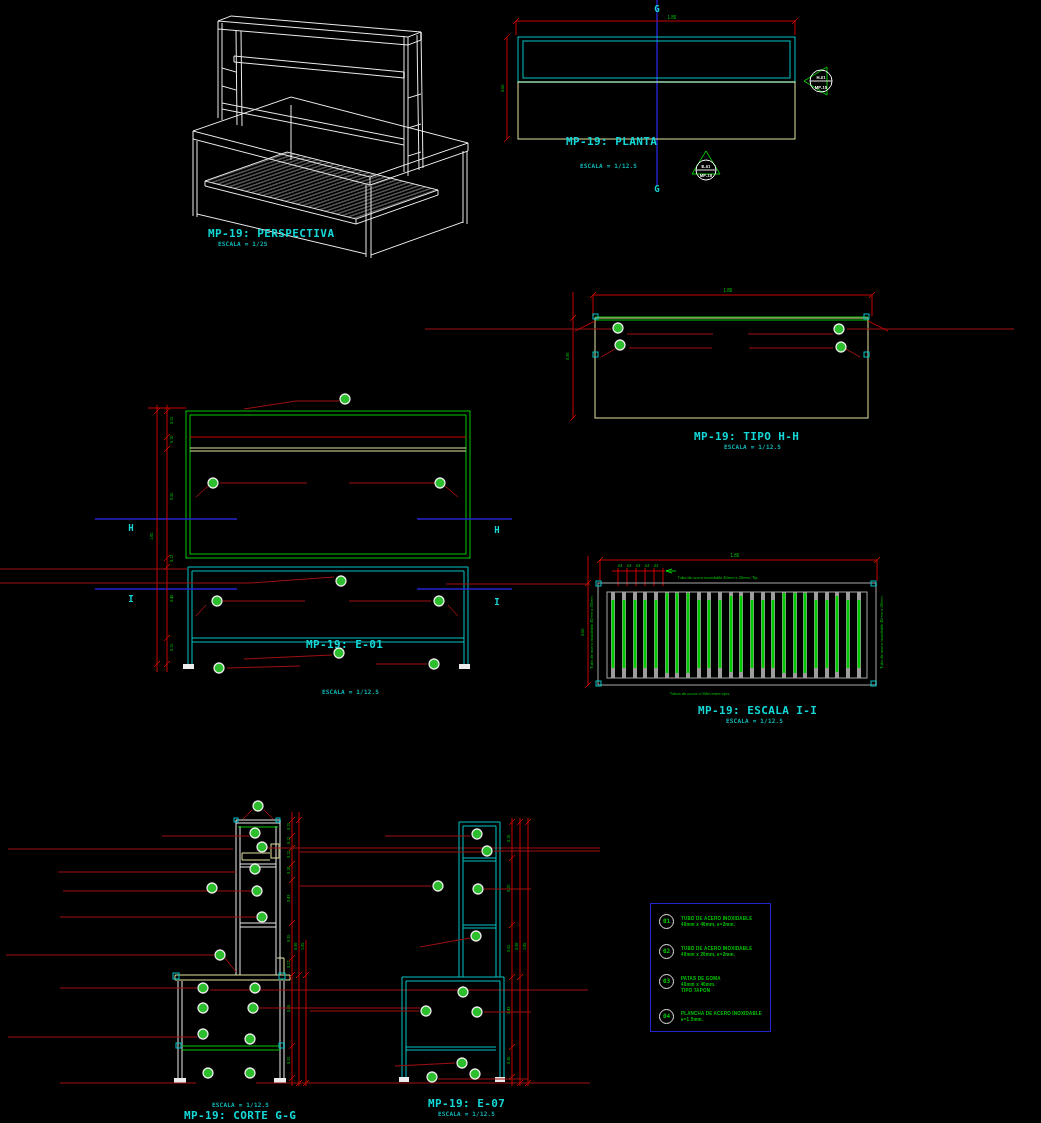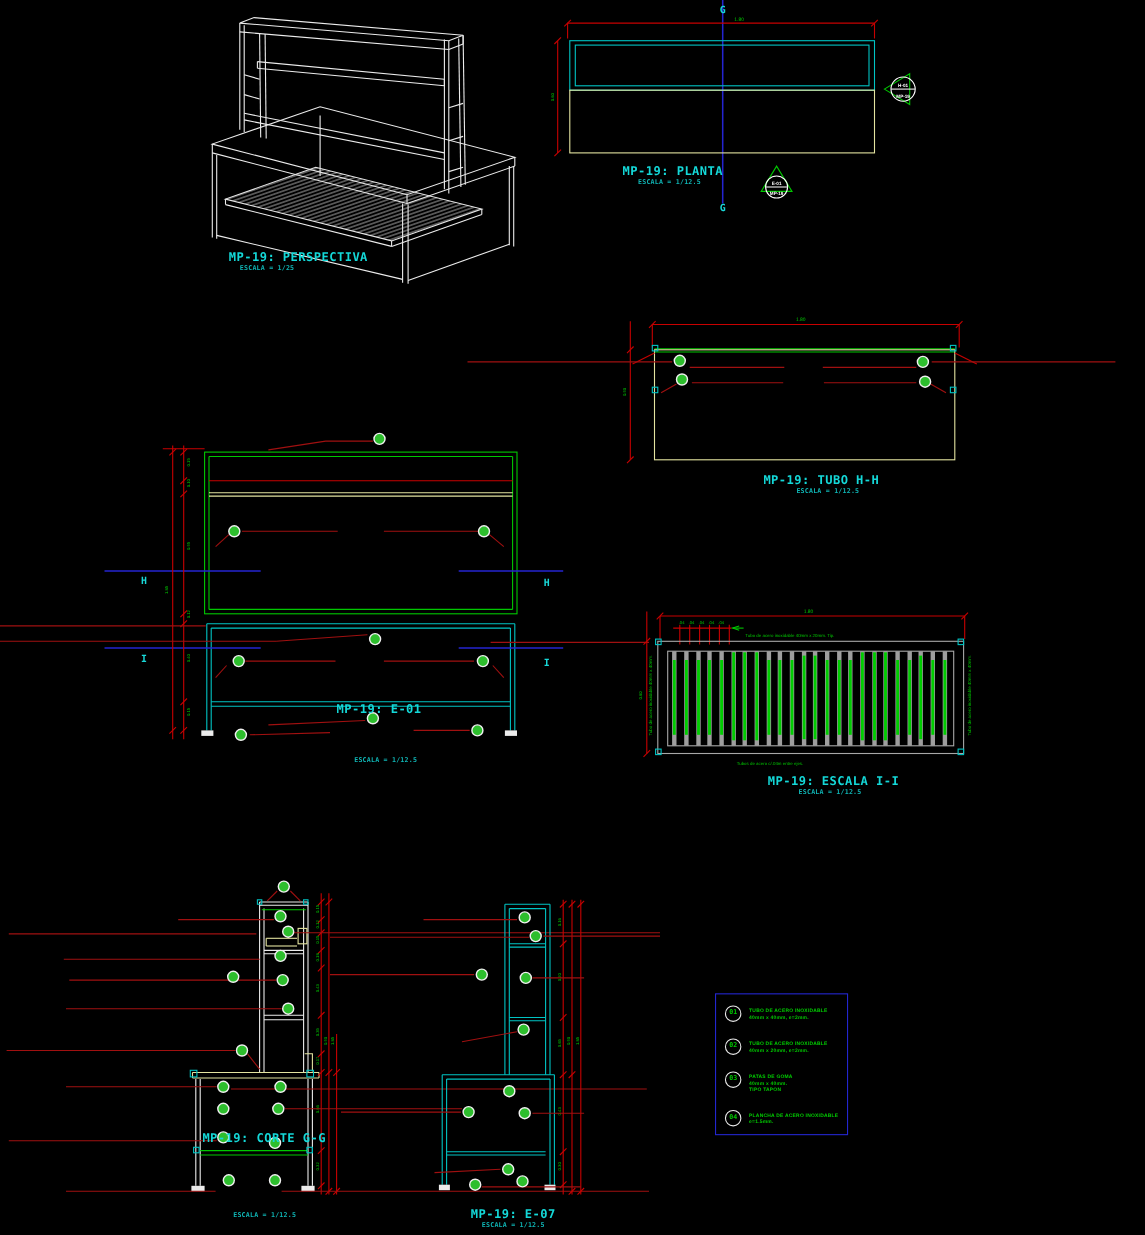"MP-19: PLANTA" div.vtitle { top: 149px -> 135px }
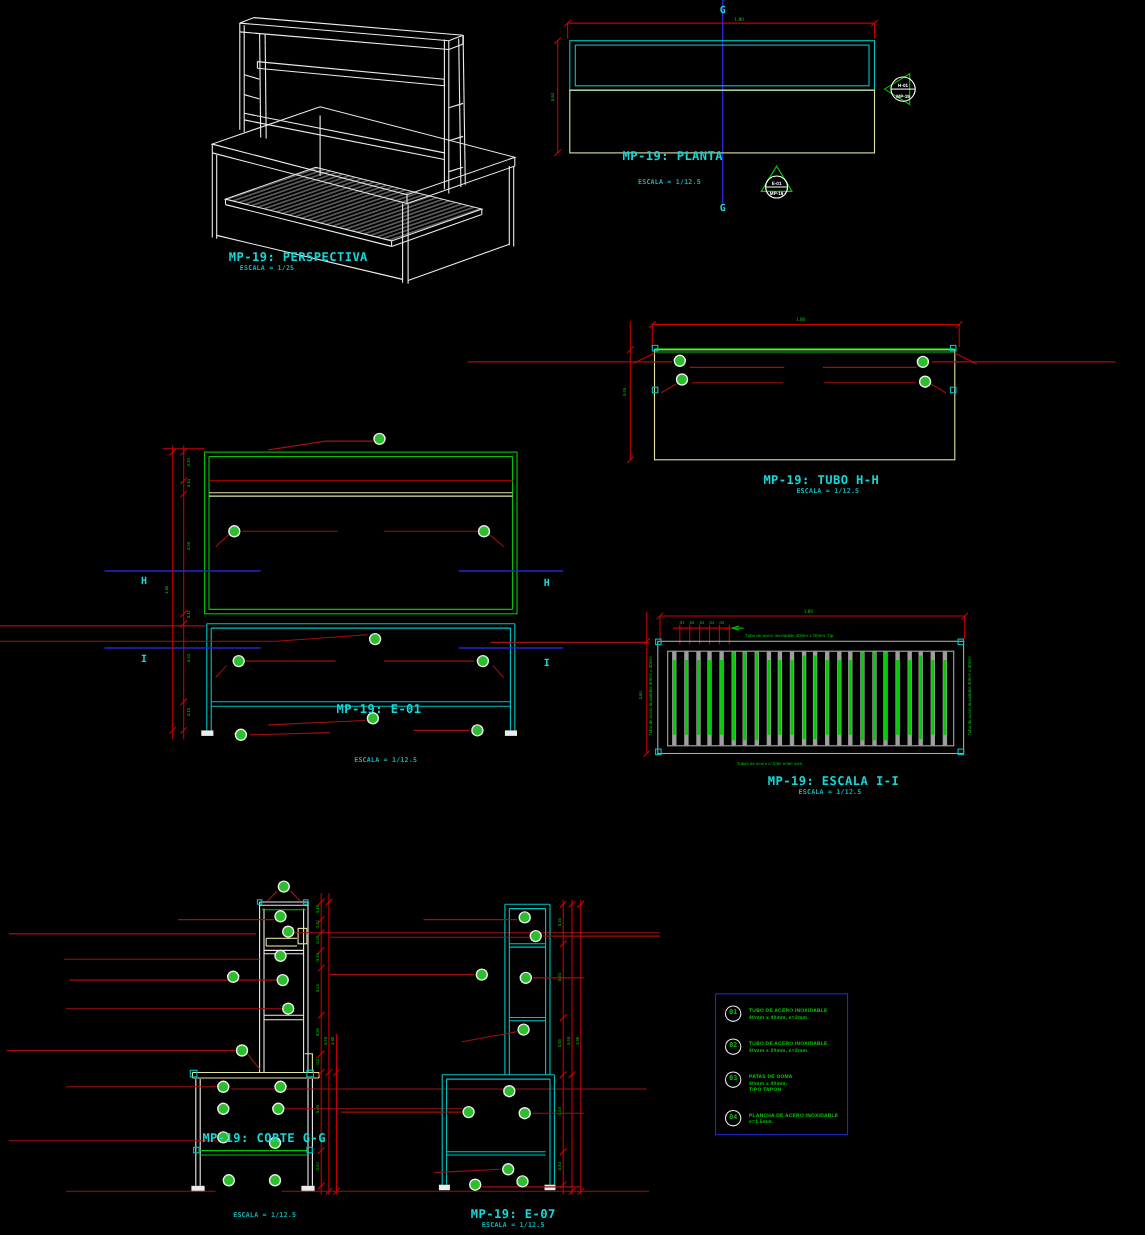"MP-19: TUBO H-H" div.vtitle { text: TUBO -> TIPO }
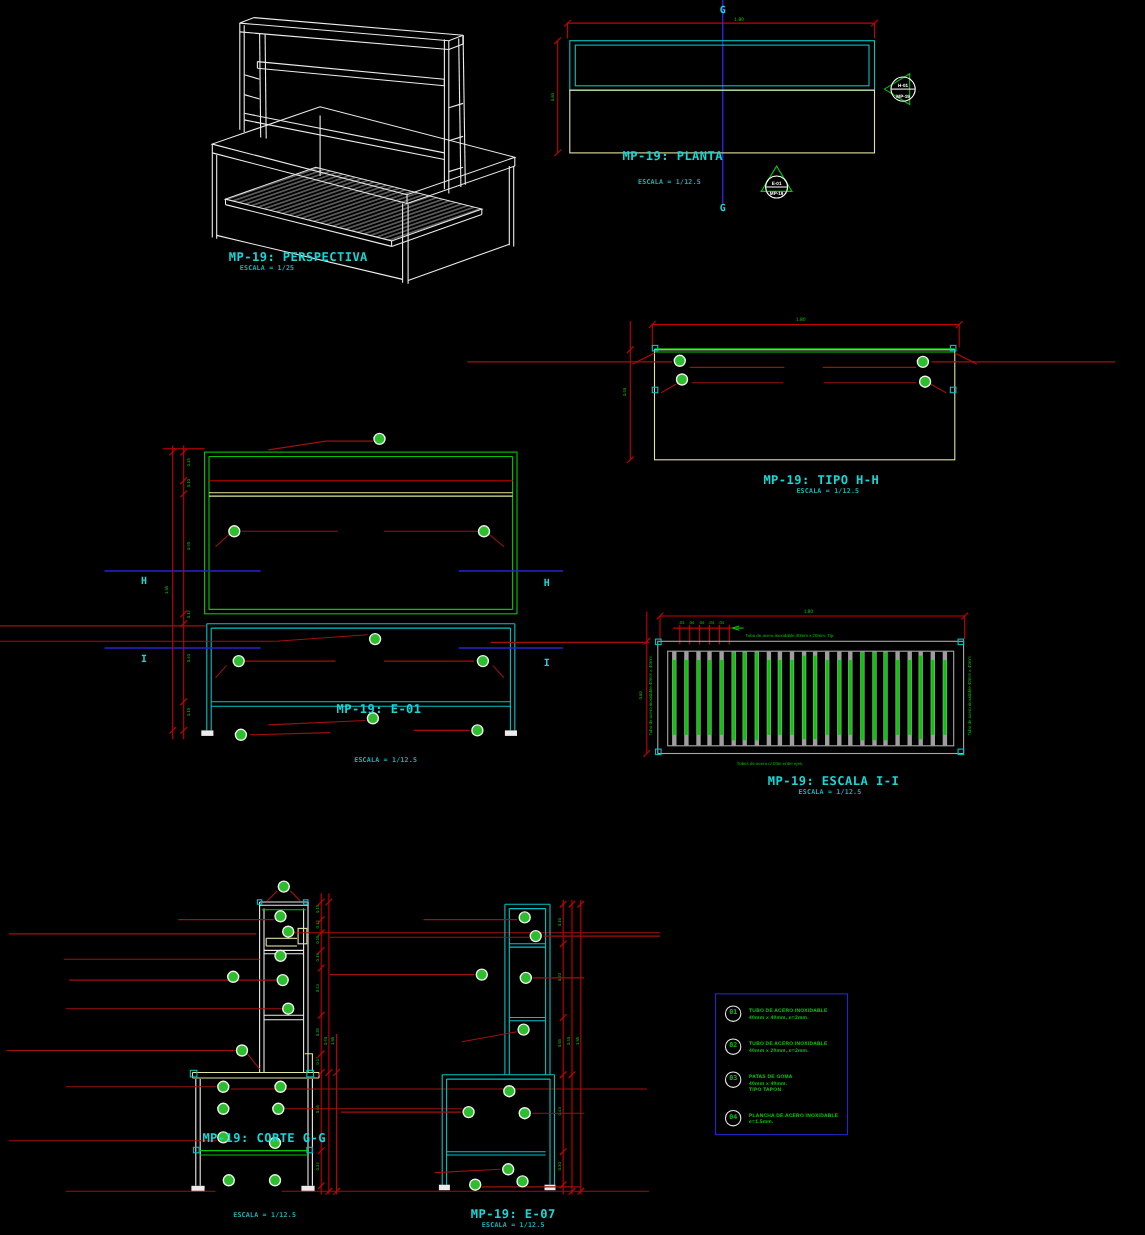"MP-19: CORTE G-G" div.vtitle { top: 1028px -> 1109px }
